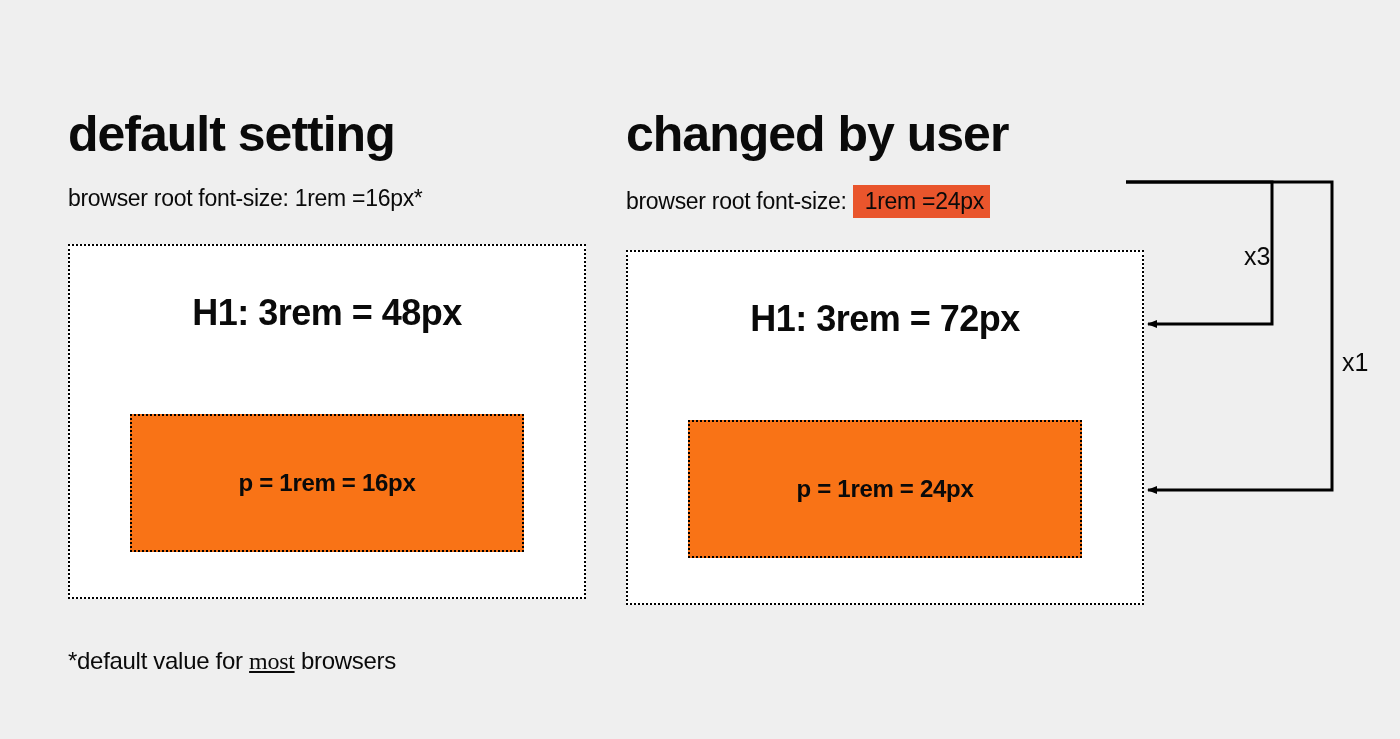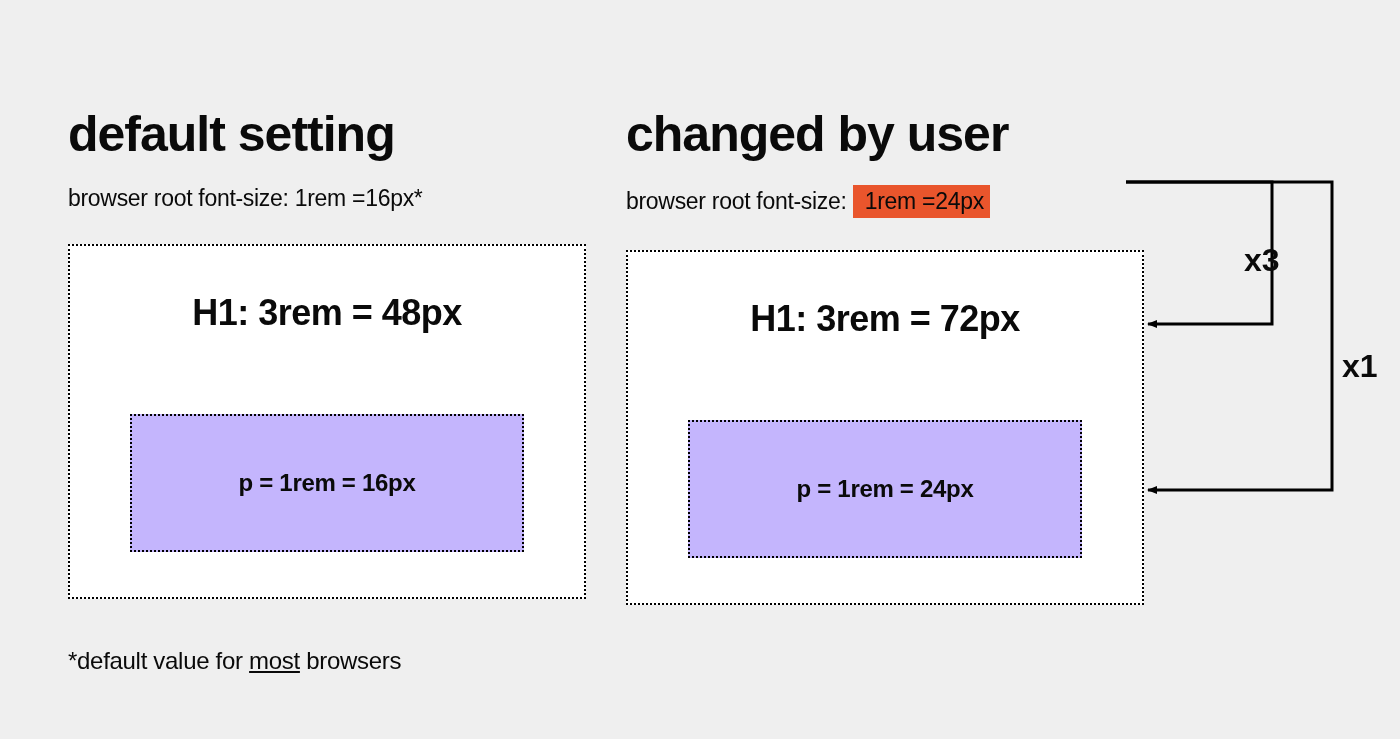"x3" .mlabel { font-size: 32px -> 25px; font-weight: 700 -> 400 }
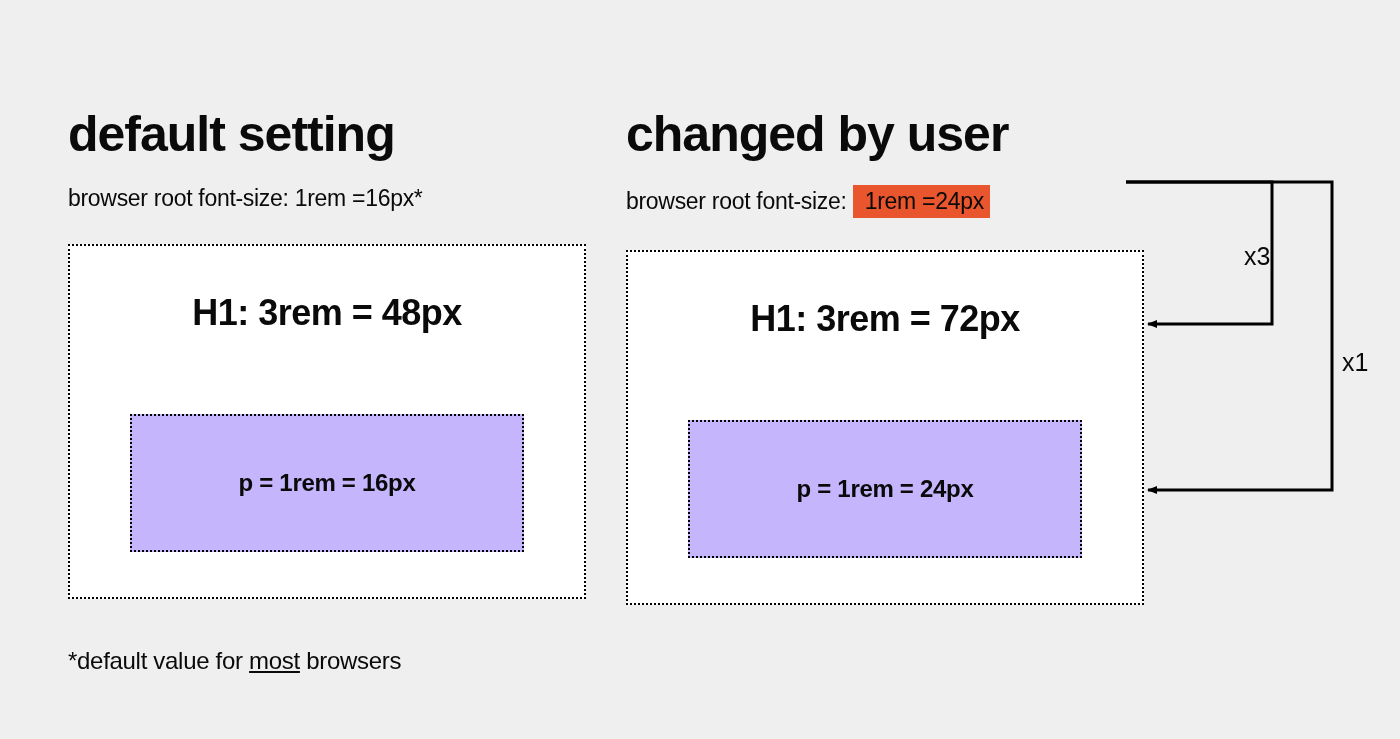"p = 1rem = 16px" .pbox { background: #c4b5fd -> #f97316 }
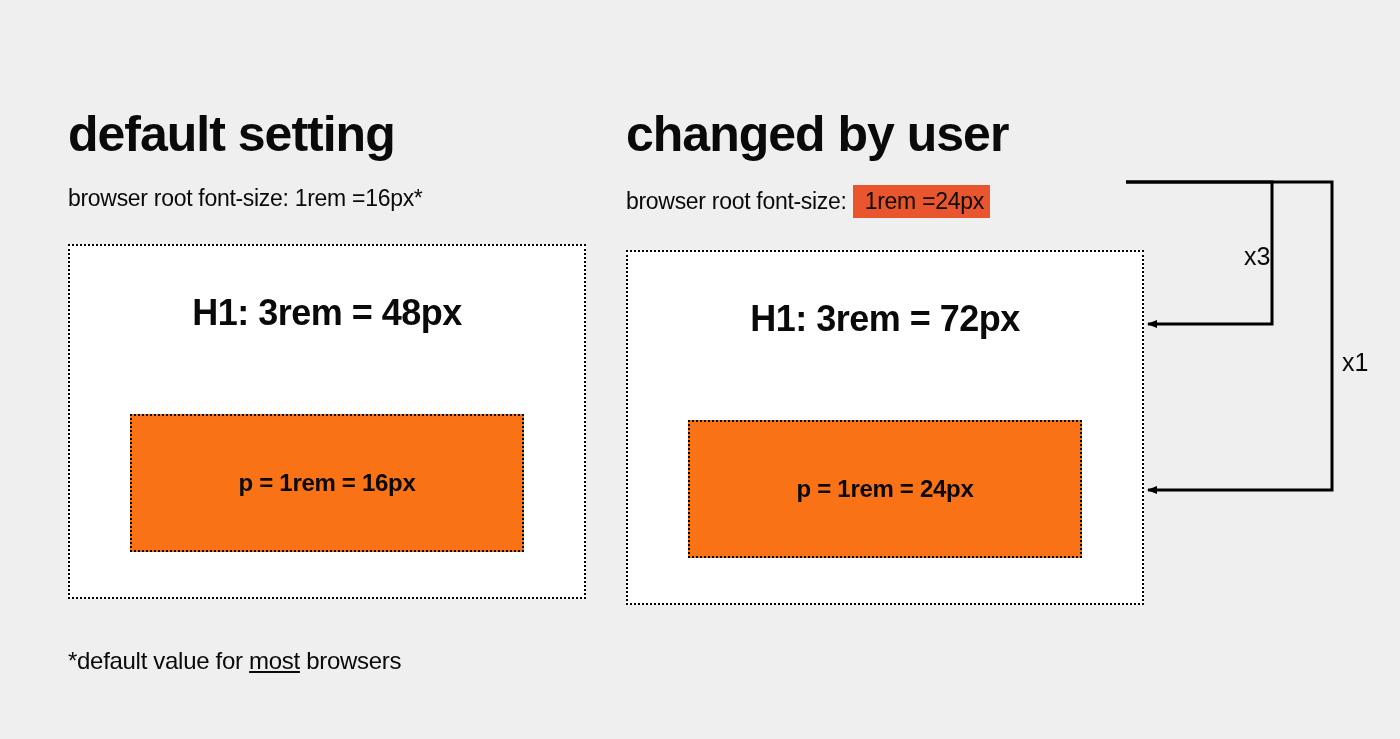"most" .footnote .u { font-family: none -> Liberation Serif, serif }
